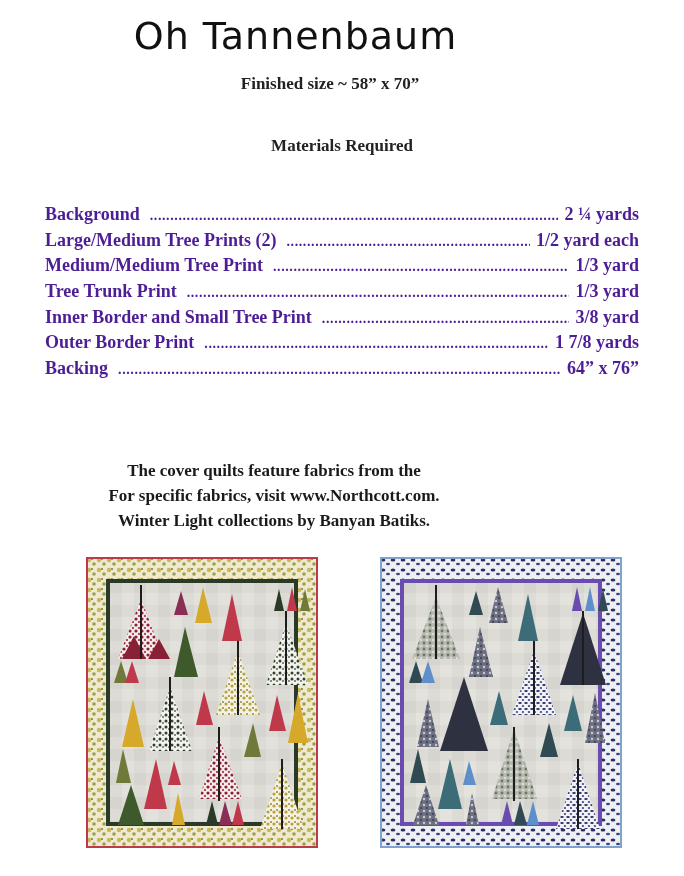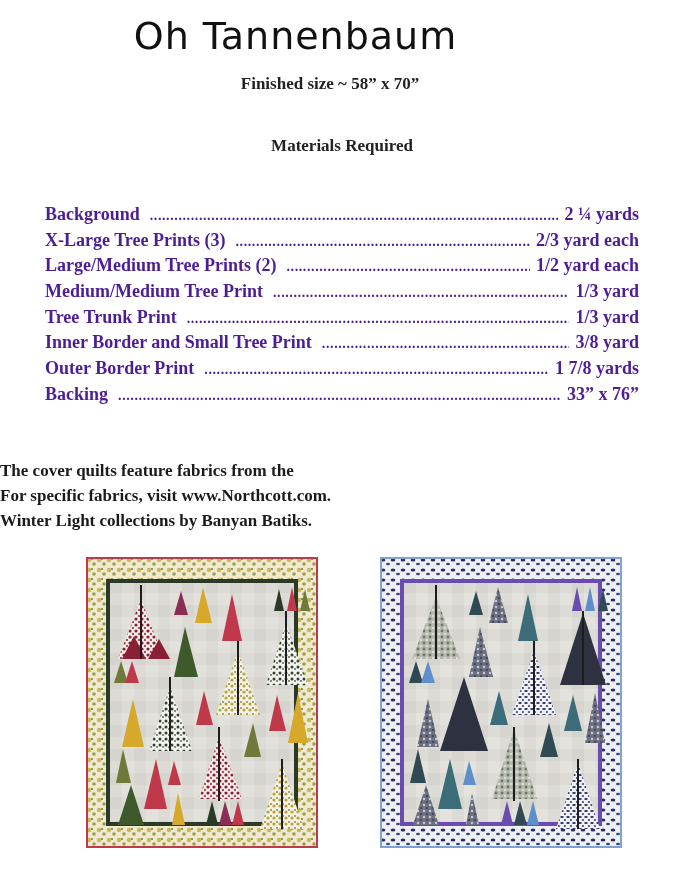"X-Large Tree Prints (3)" div.row { html: <div> <span>X-Large Tree Prints (3)</span> <span></span> <span>2/3 yard each</span> </div> -> none }
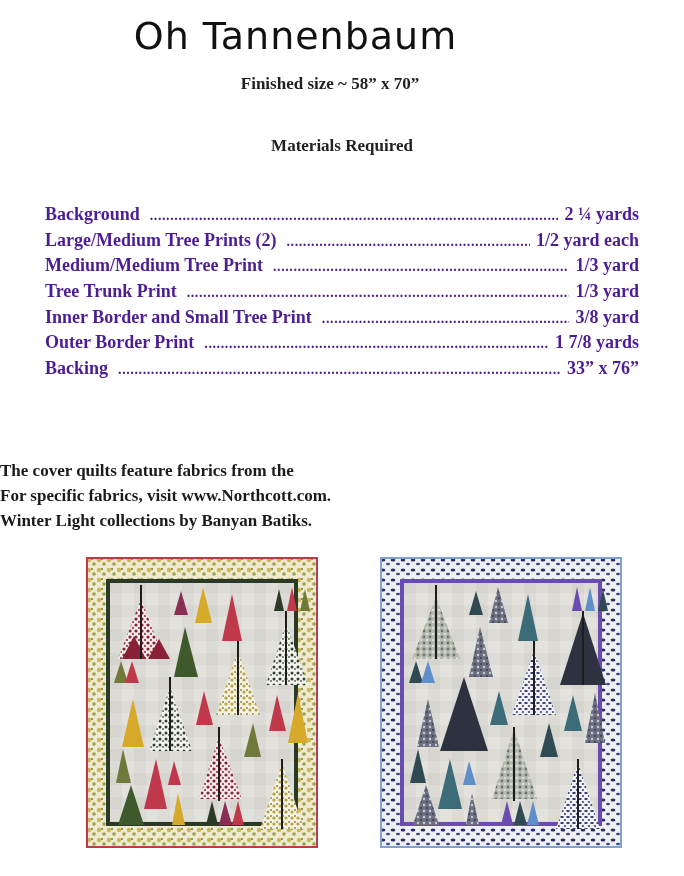"33” x 76”" span.qty { text: 33 -> 64 }
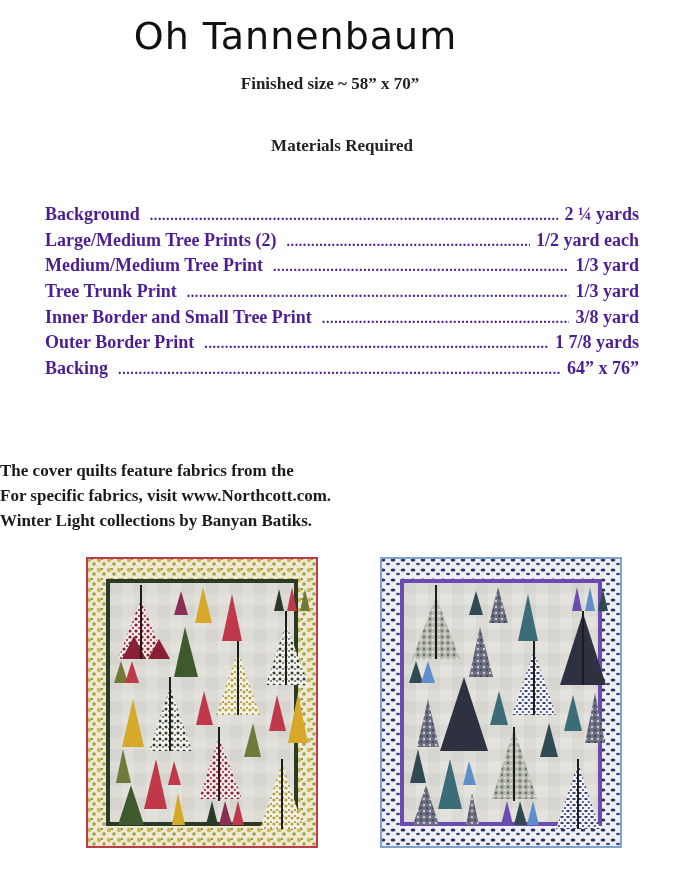"The cover quilts feature fabrics" .note { text-align: none -> center }
